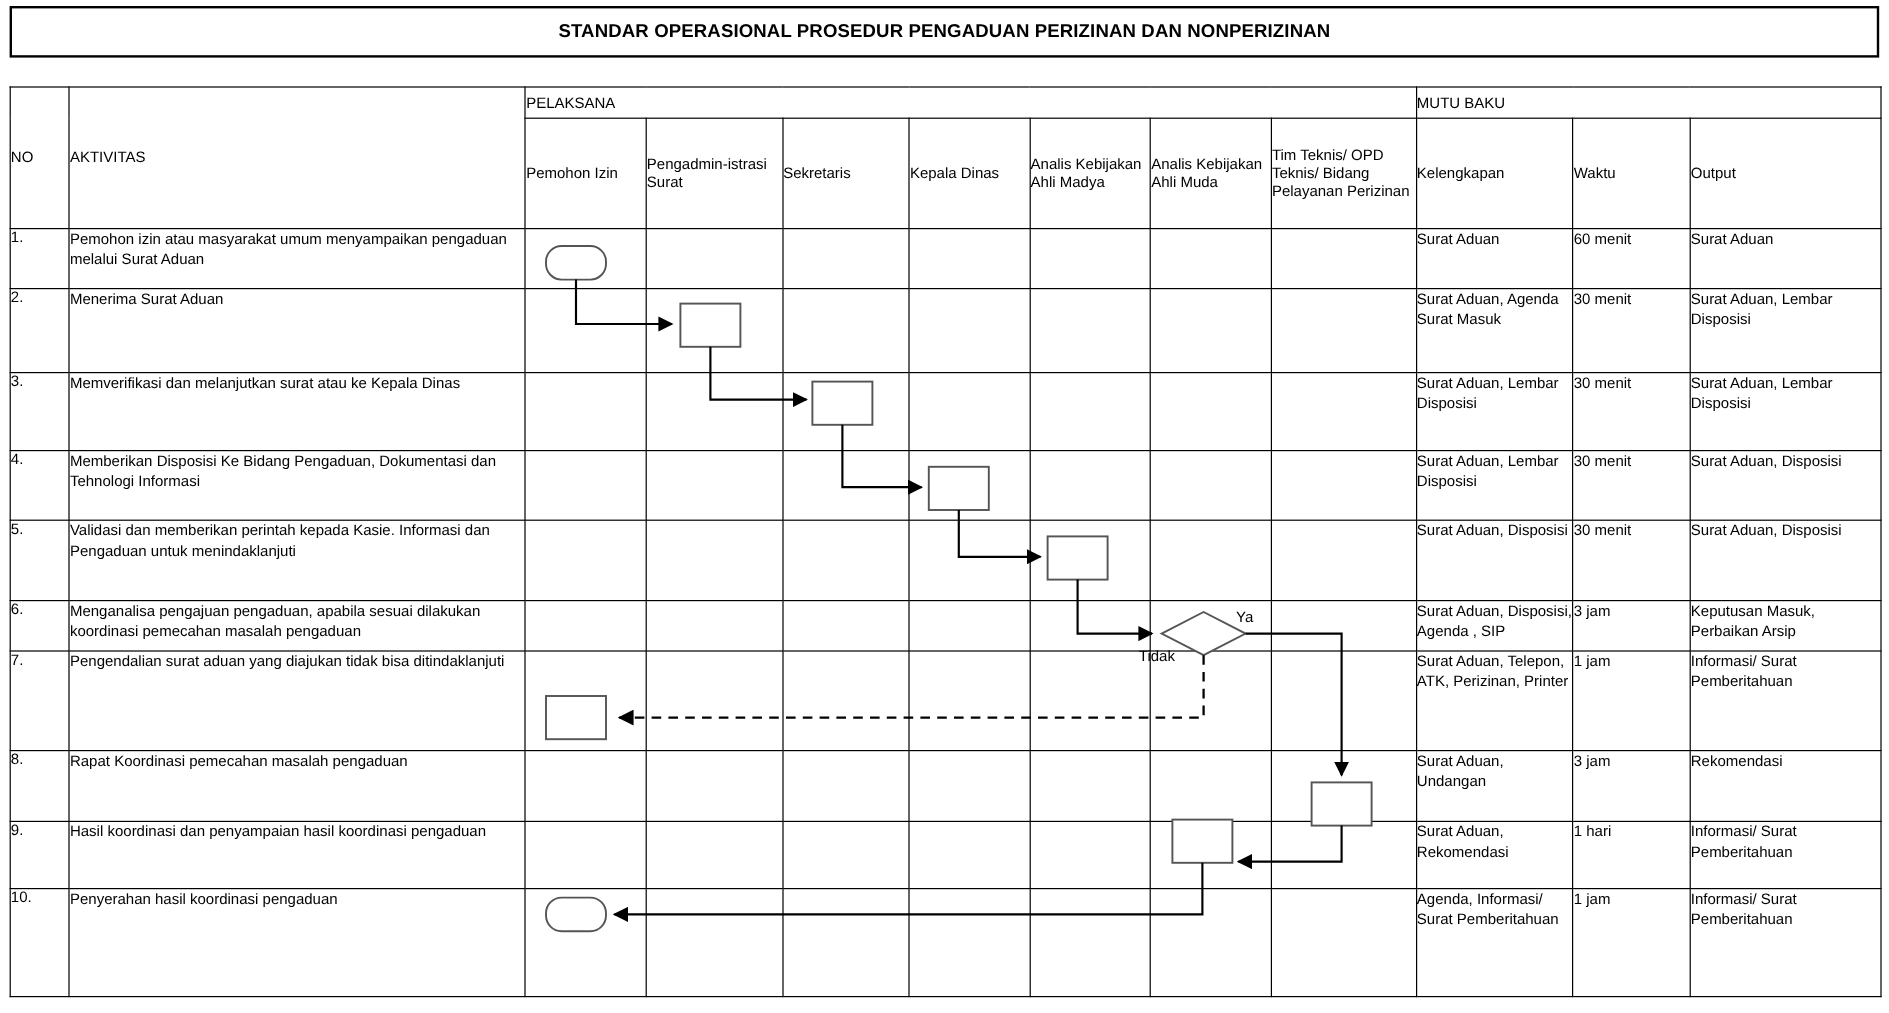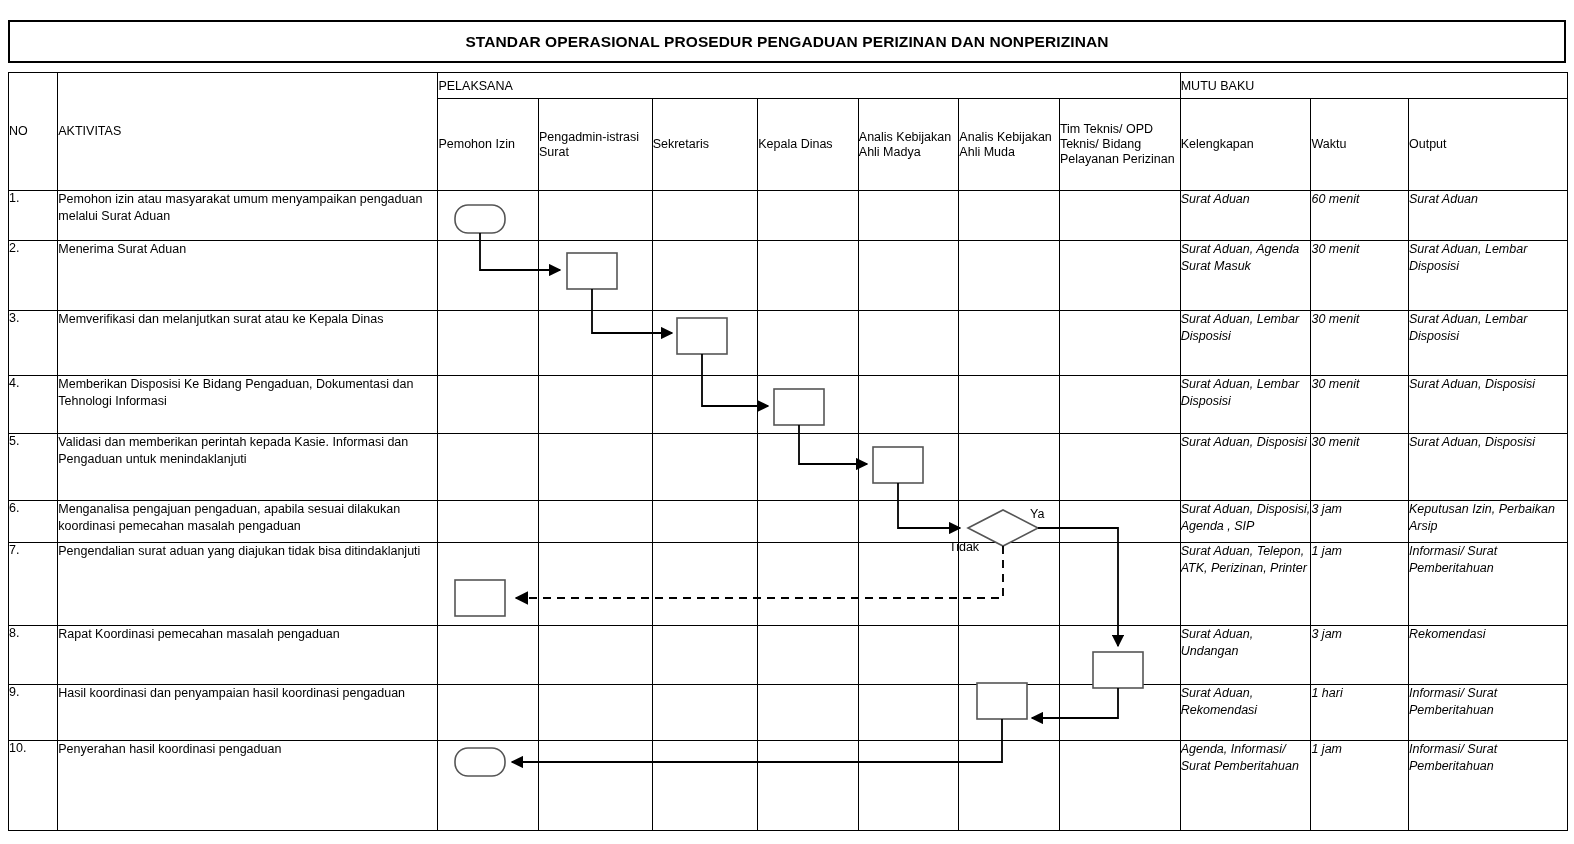"STANDAR OPERASIONAL PROSEDUR PENGADUAN" #title-box { top: 20px -> 5px }
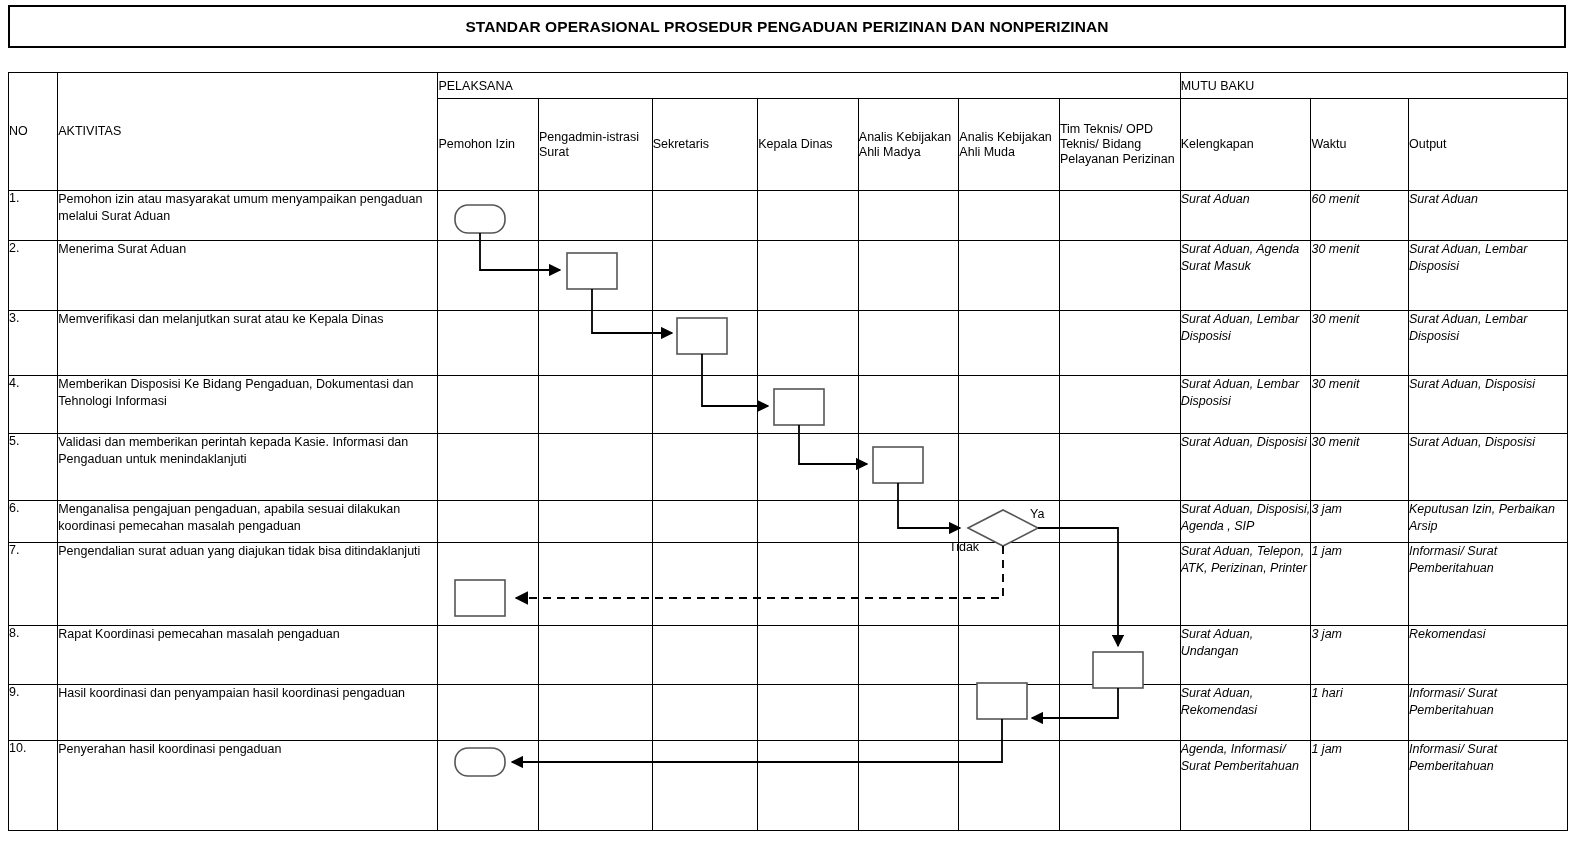"Surat Aduan" .cell-mb { font-style: italic -> none }
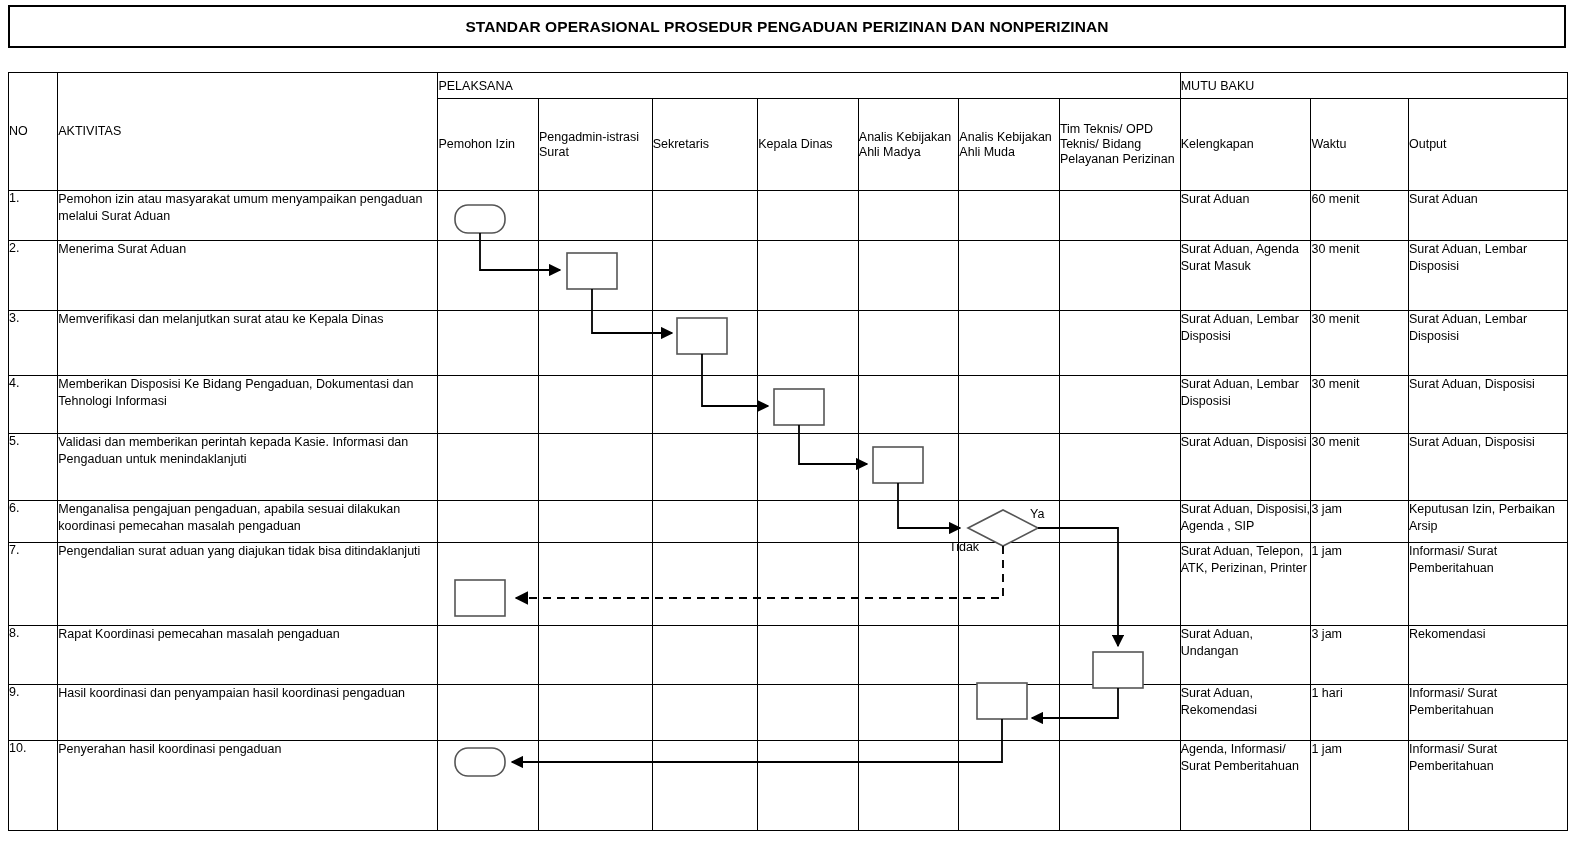"Keputusan Izin, Perbaikan Arsip" td.cell-mb { text: Izin -> Masuk }
